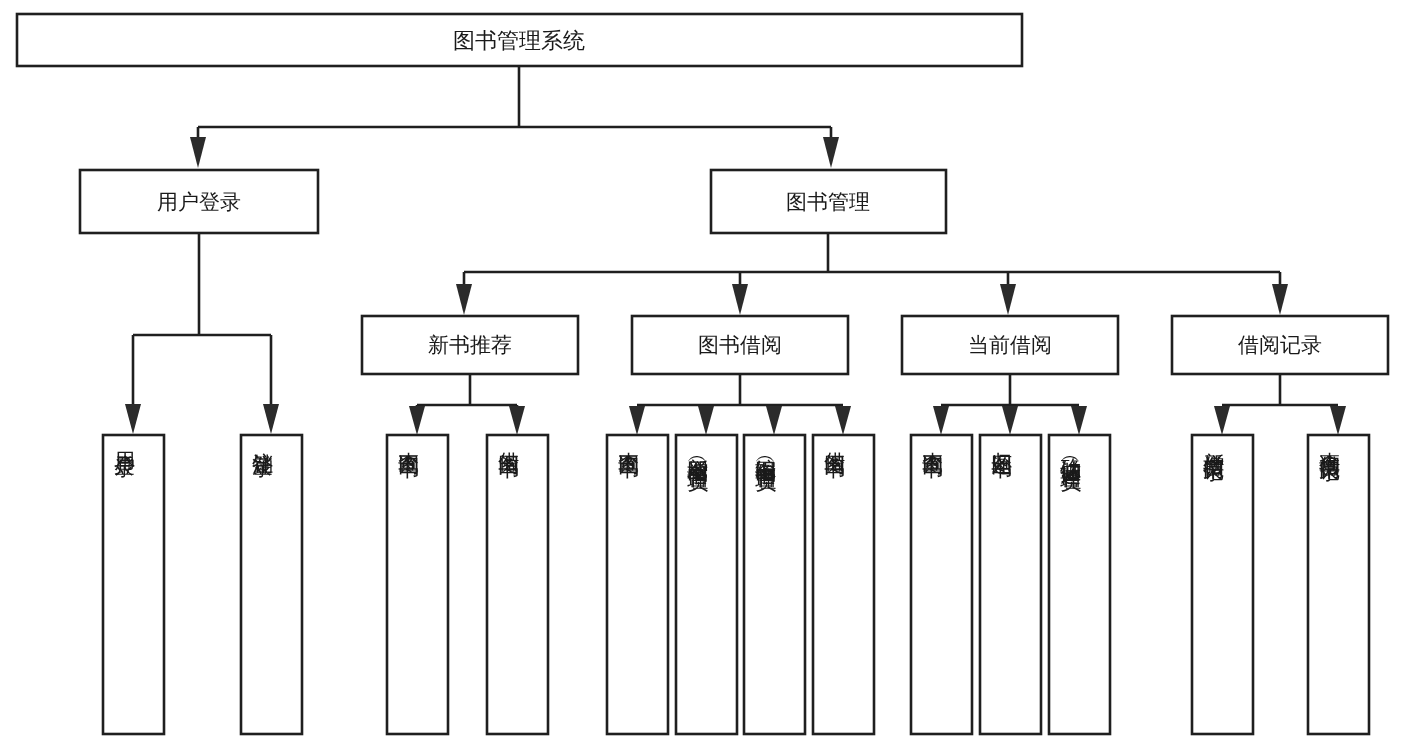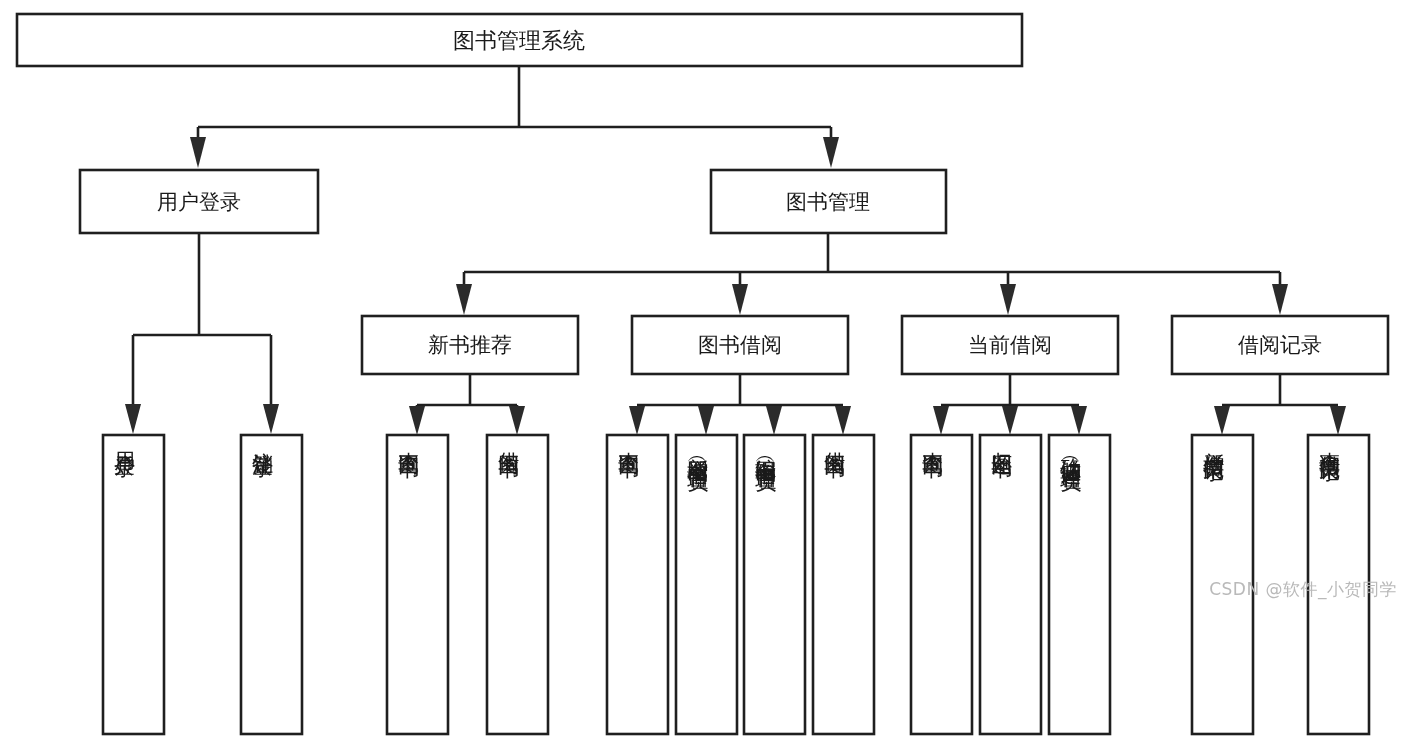"CSDN @软件_小贺同学" div.watermark { html: <div>CSDN @软件_小贺同学</div> -> none }
